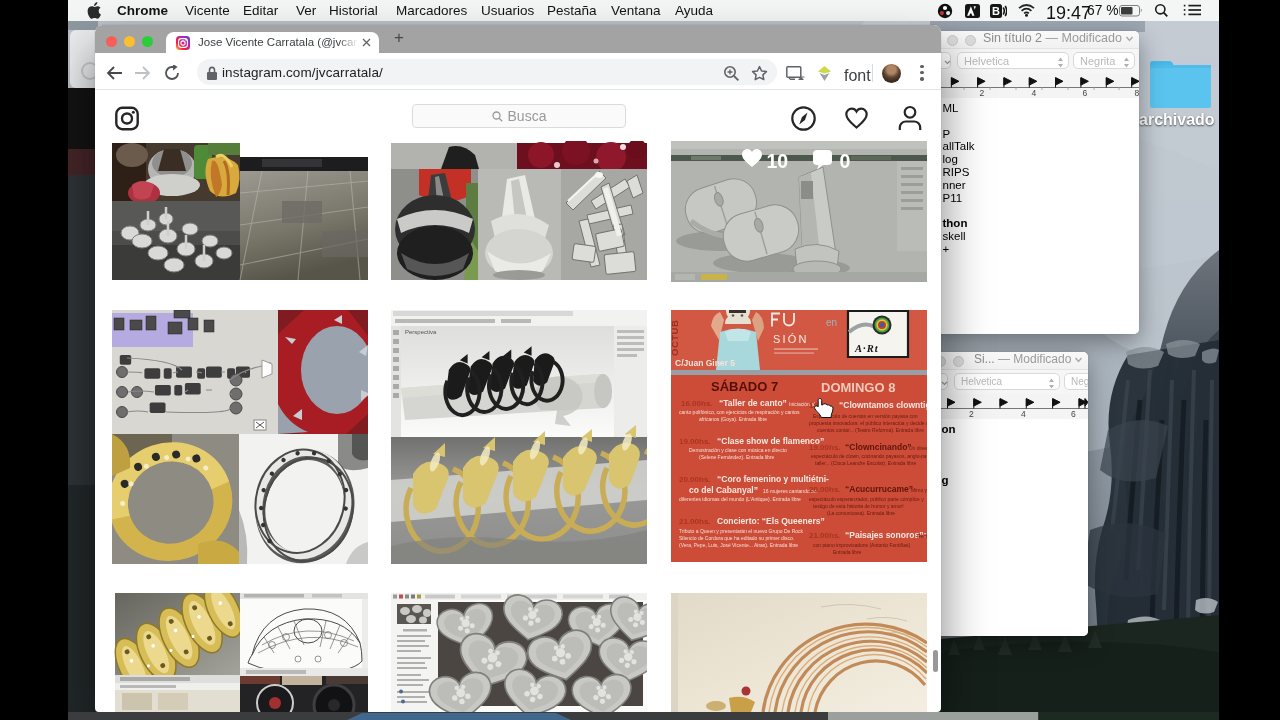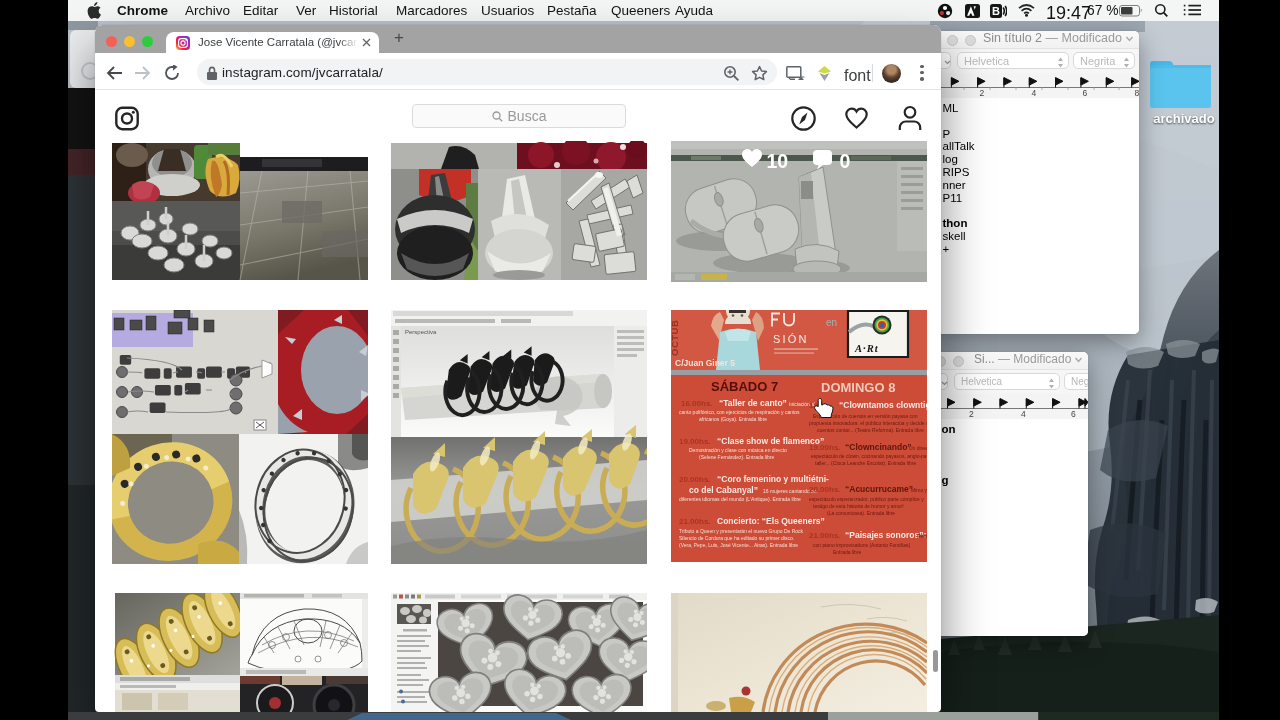"Archivo" span.mi { text: Archivo -> Vicente }
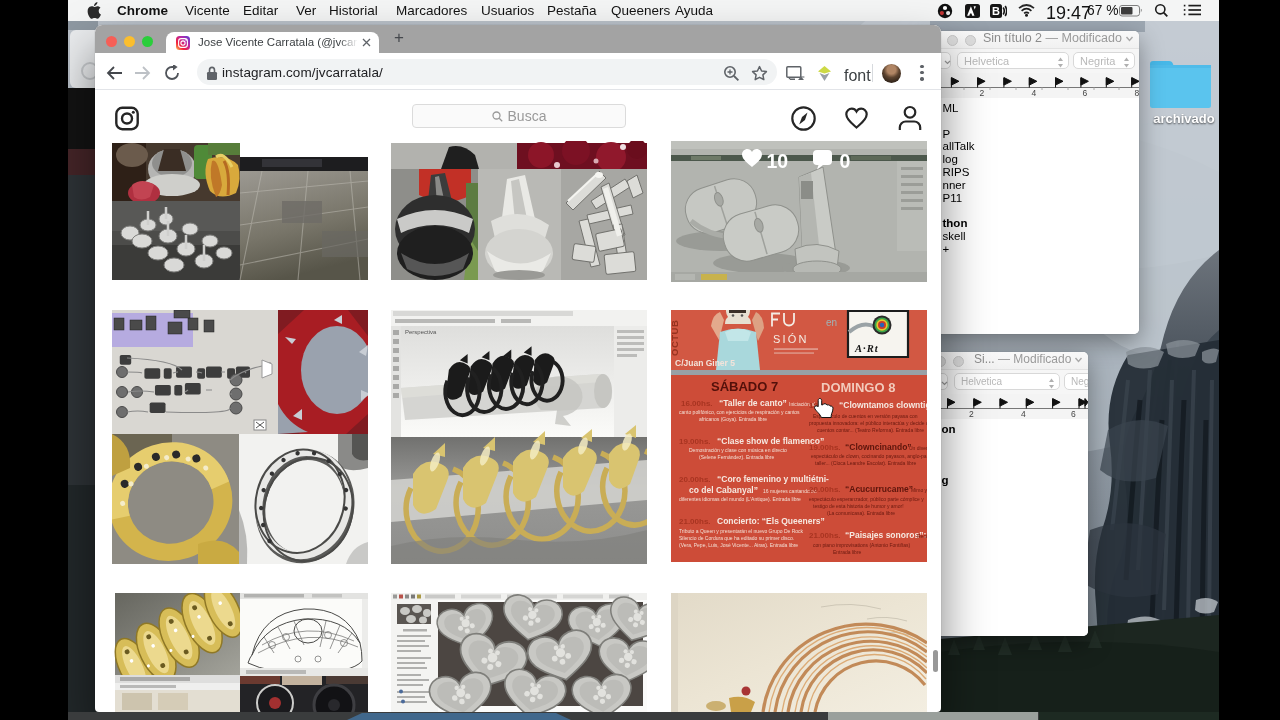"Queeners" span.mi { text: Queeners -> Ventana }
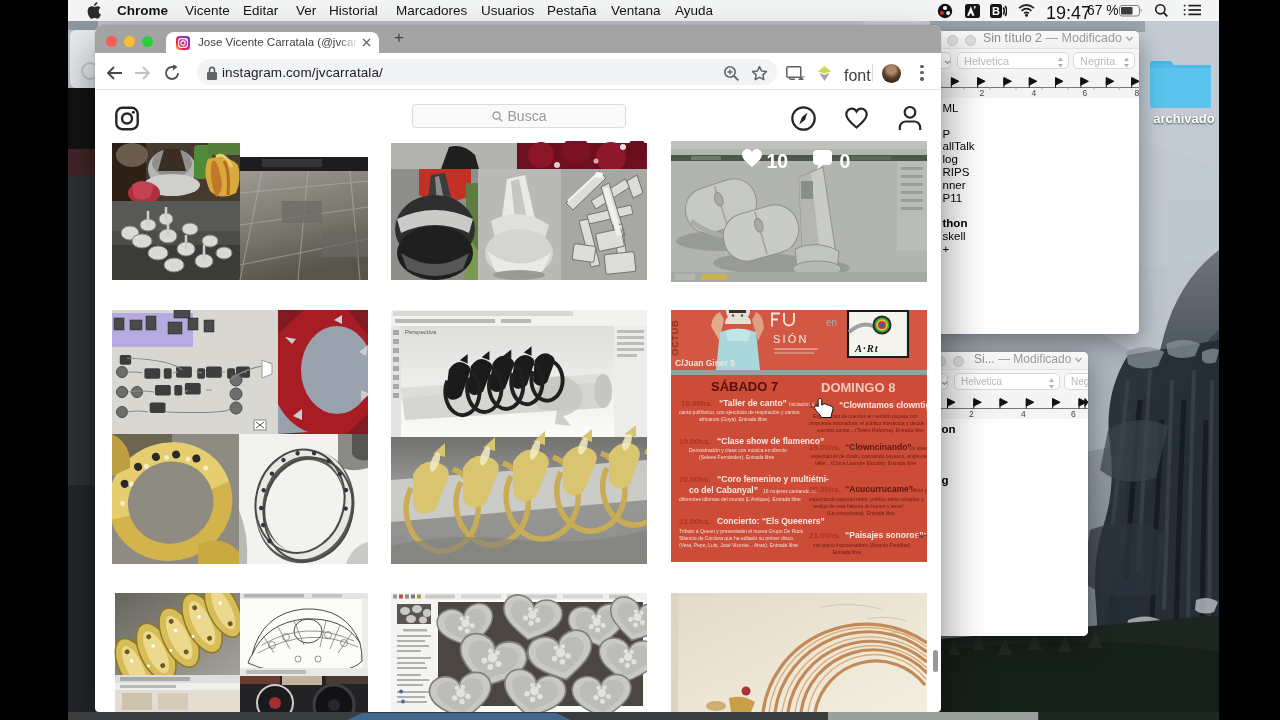"archivado" div { font-size: 13px -> 16px; text-align: center -> left }
